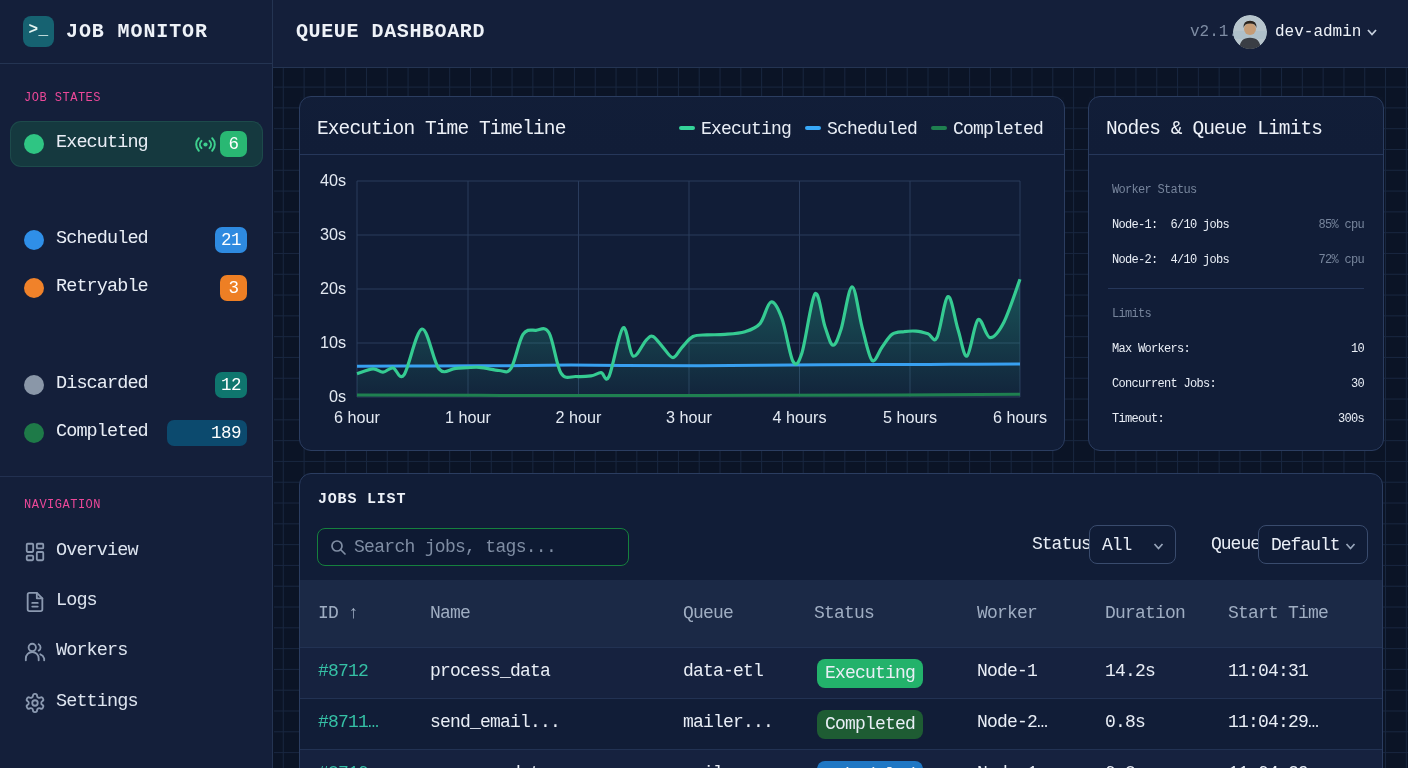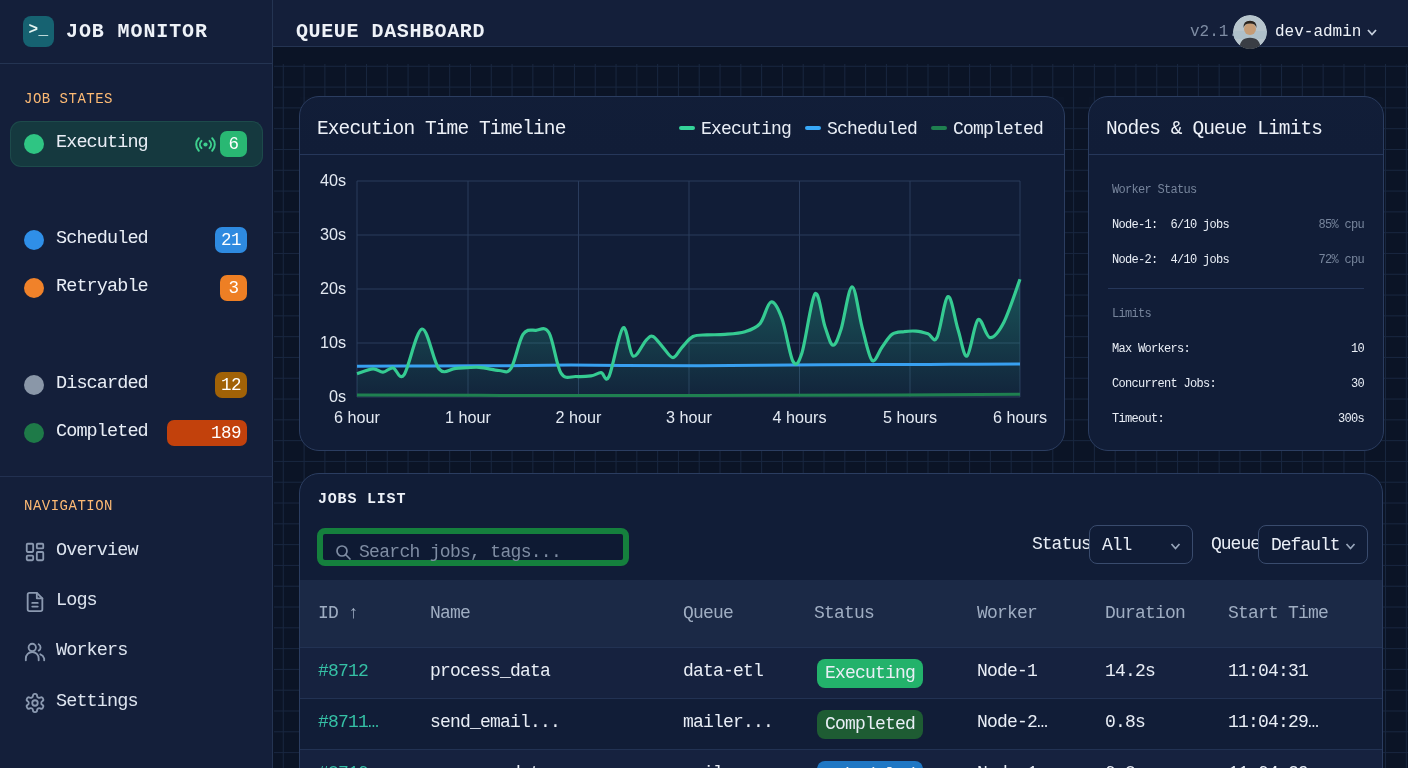"QUEUE DASHBOARD" #topbar { height: 47px -> 68px }
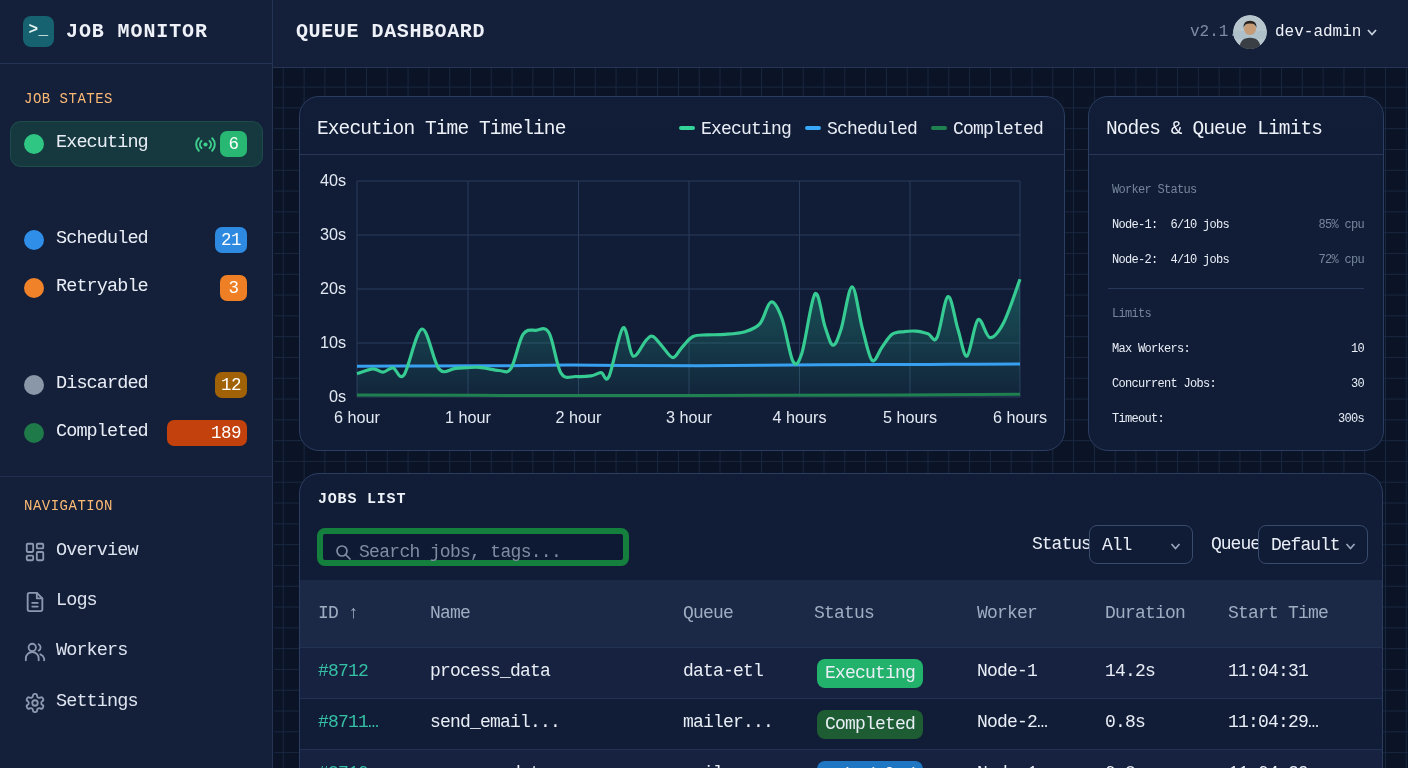"JOB STATES" .sect-label { color: #fdba74 -> #ec4899; font-size: 14px -> 12px }
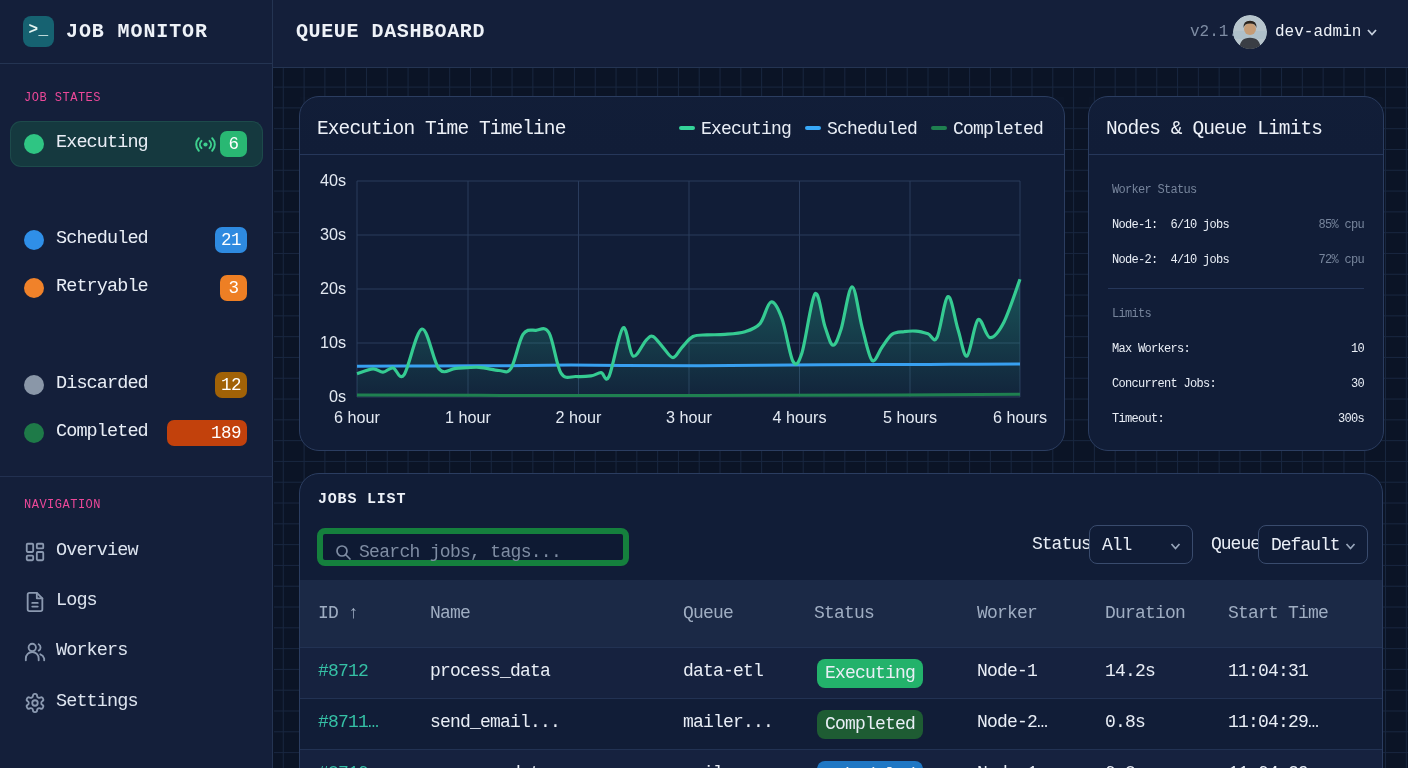"Execution Time Timeline" .card { border-radius: 20px -> 12px }
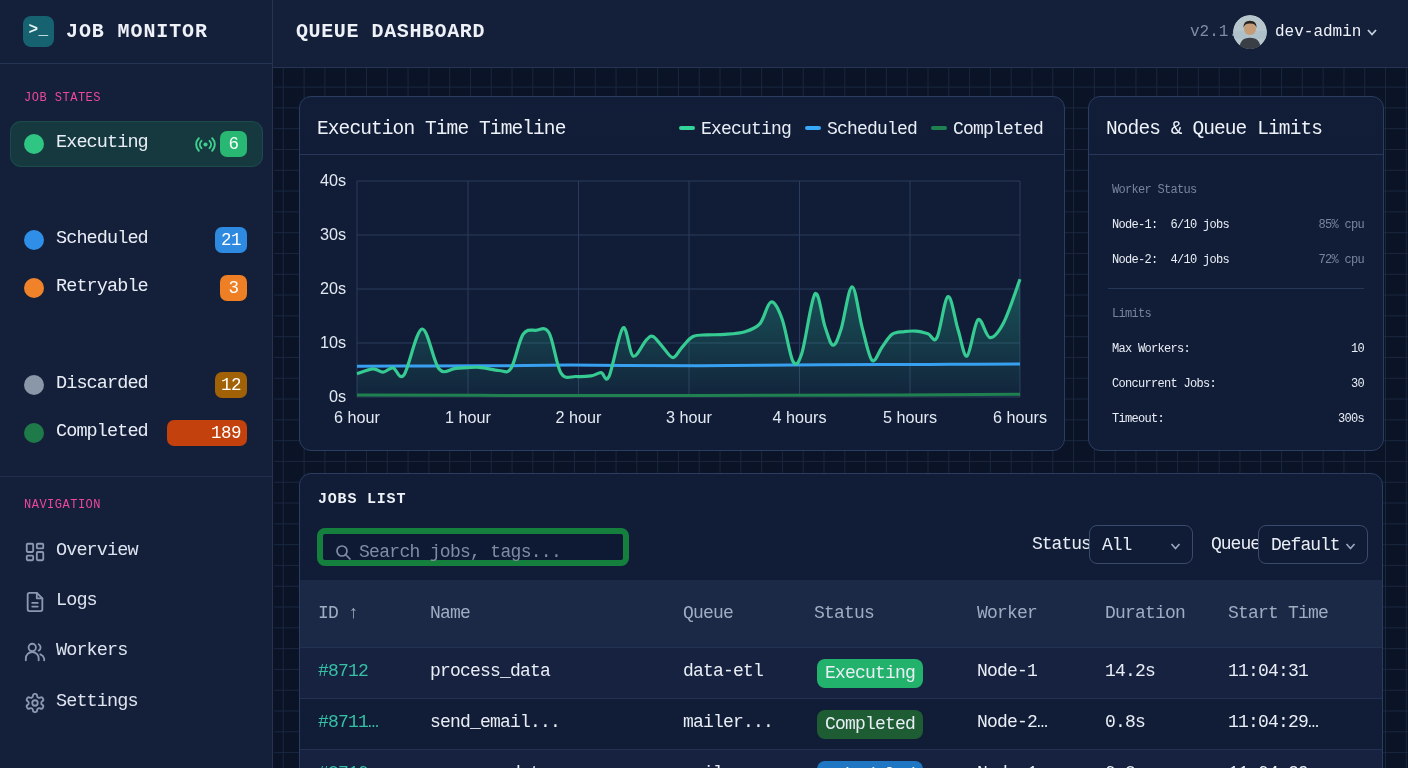"12" div.badge { background: #a16207 -> #0f766e }
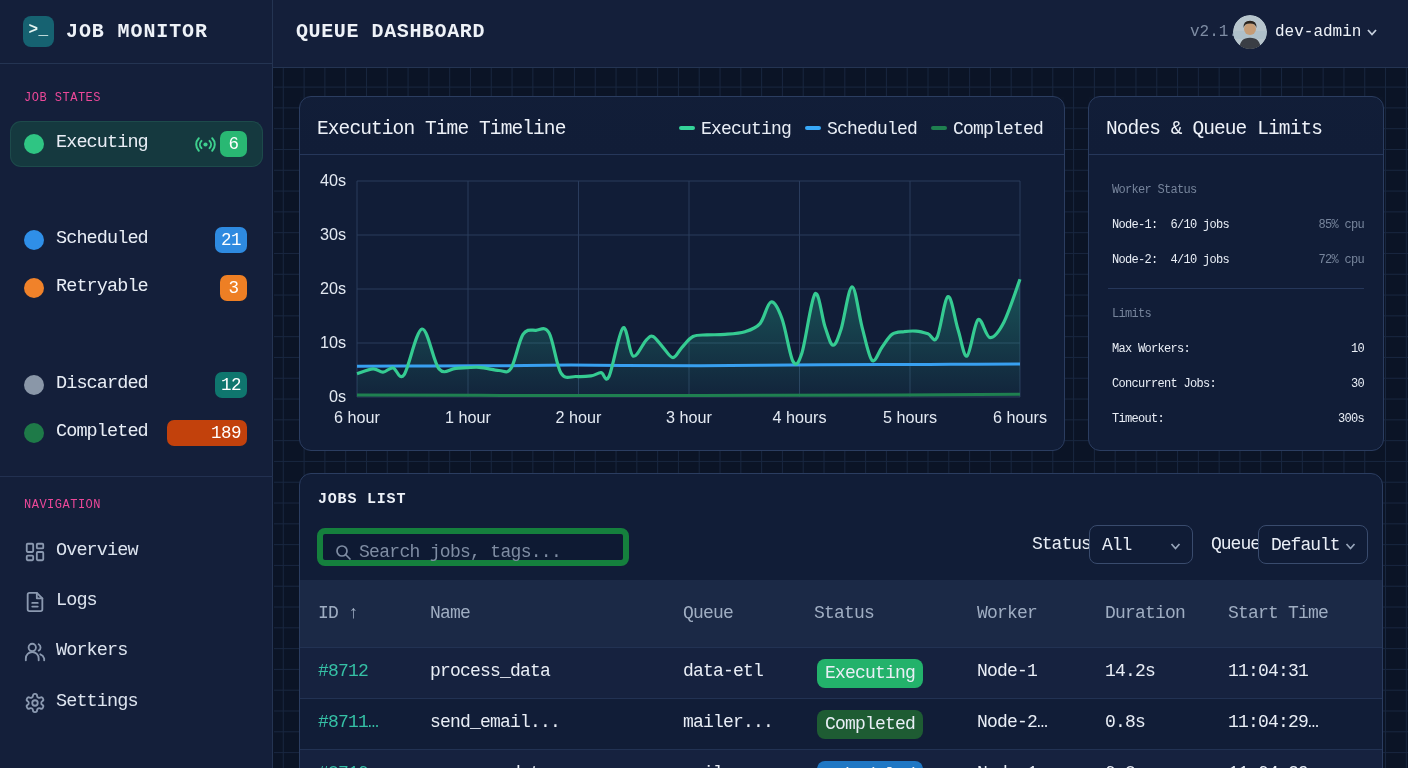"189" div.badge { background: #c2410c -> #0c4a6e }
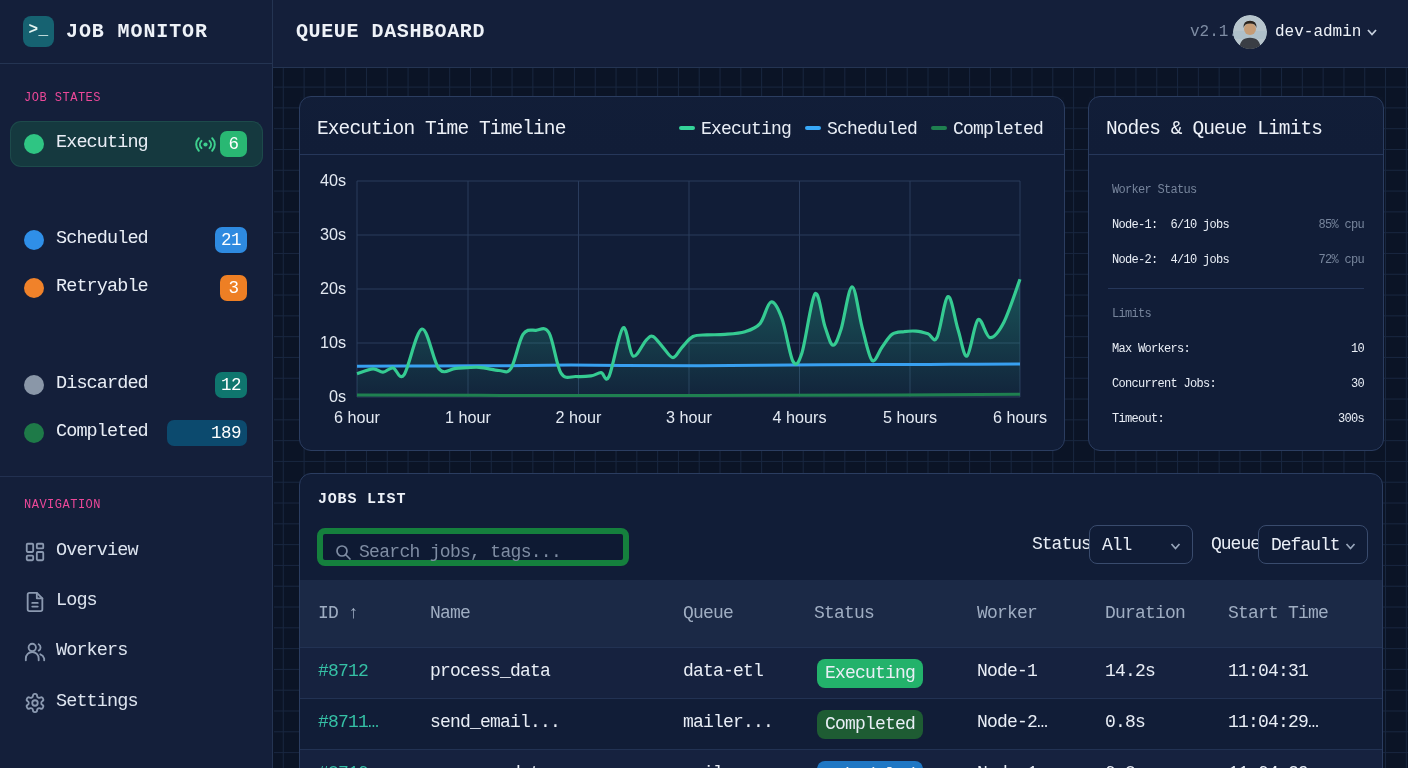"Search jobs, tags..." #search { border: 6px solid #15803d -> 1px solid #15803d }
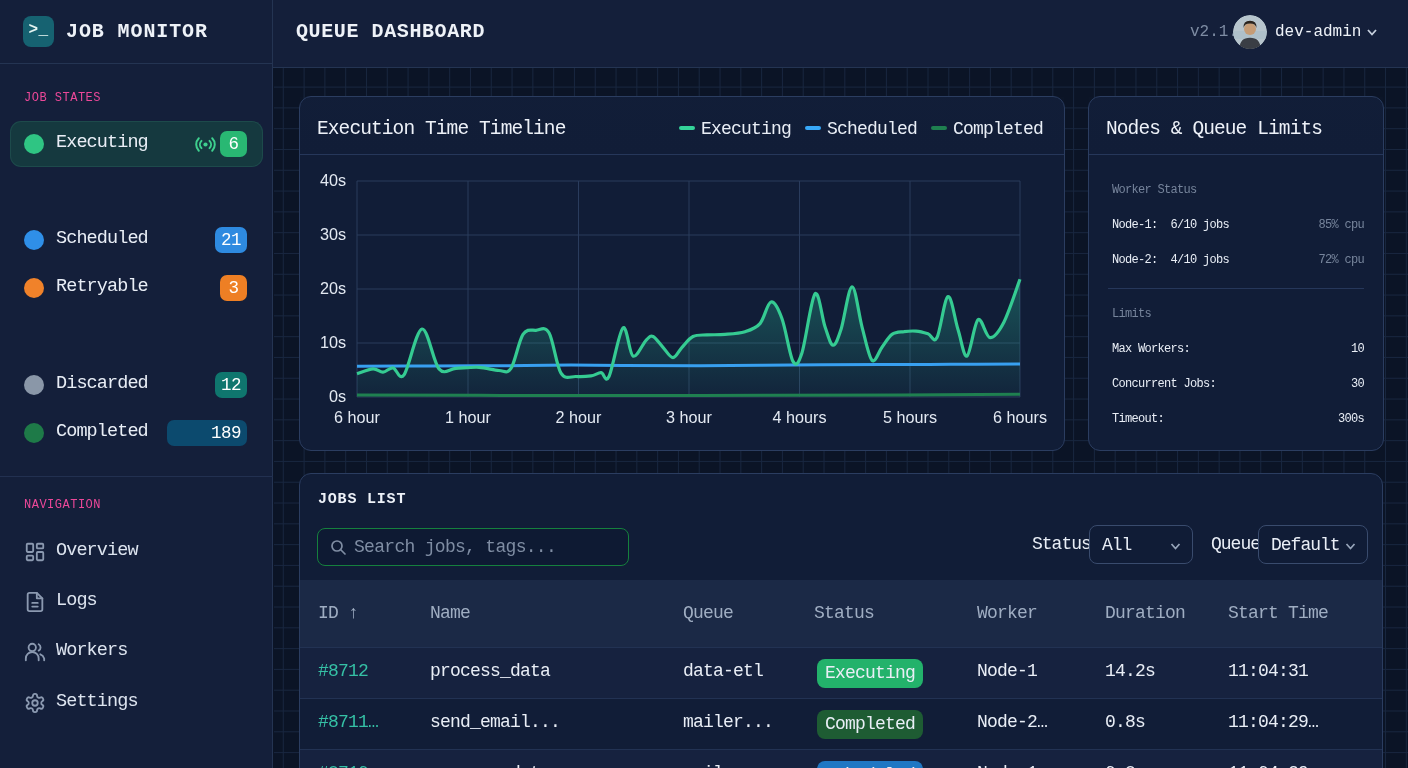"All" div.filt-box { width: 104px -> 87px }
